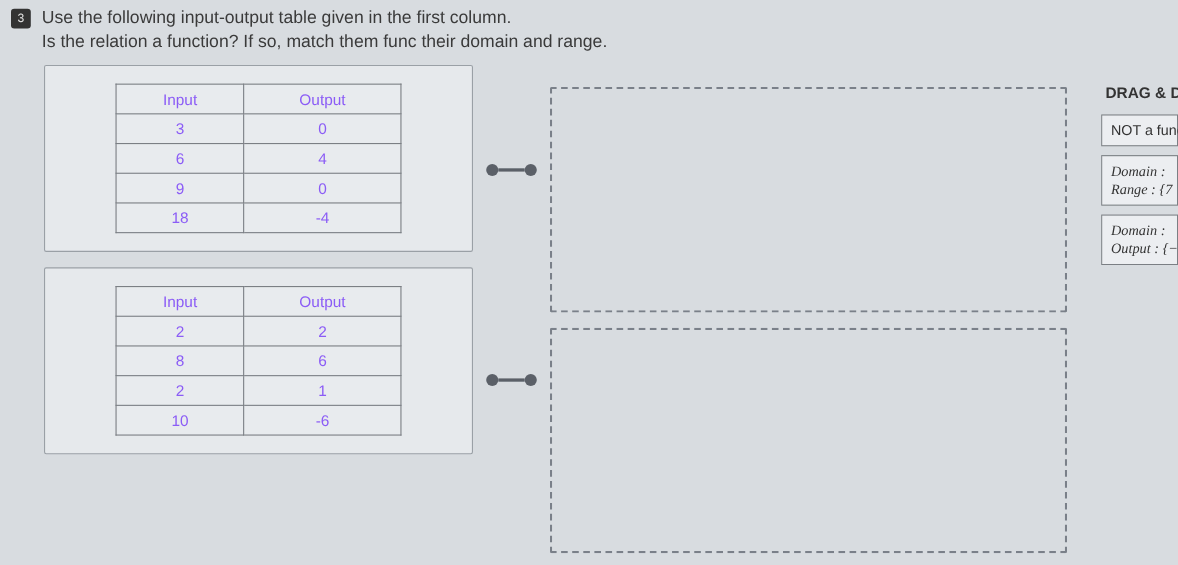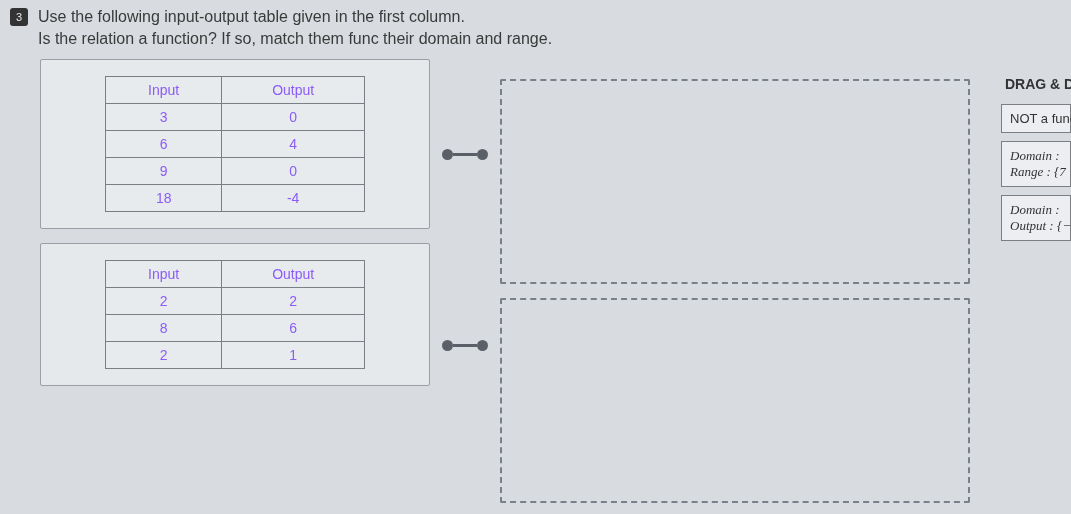"10" tr { html: none -> <tr> <td>10</td> <td>-6</td> </tr> }
